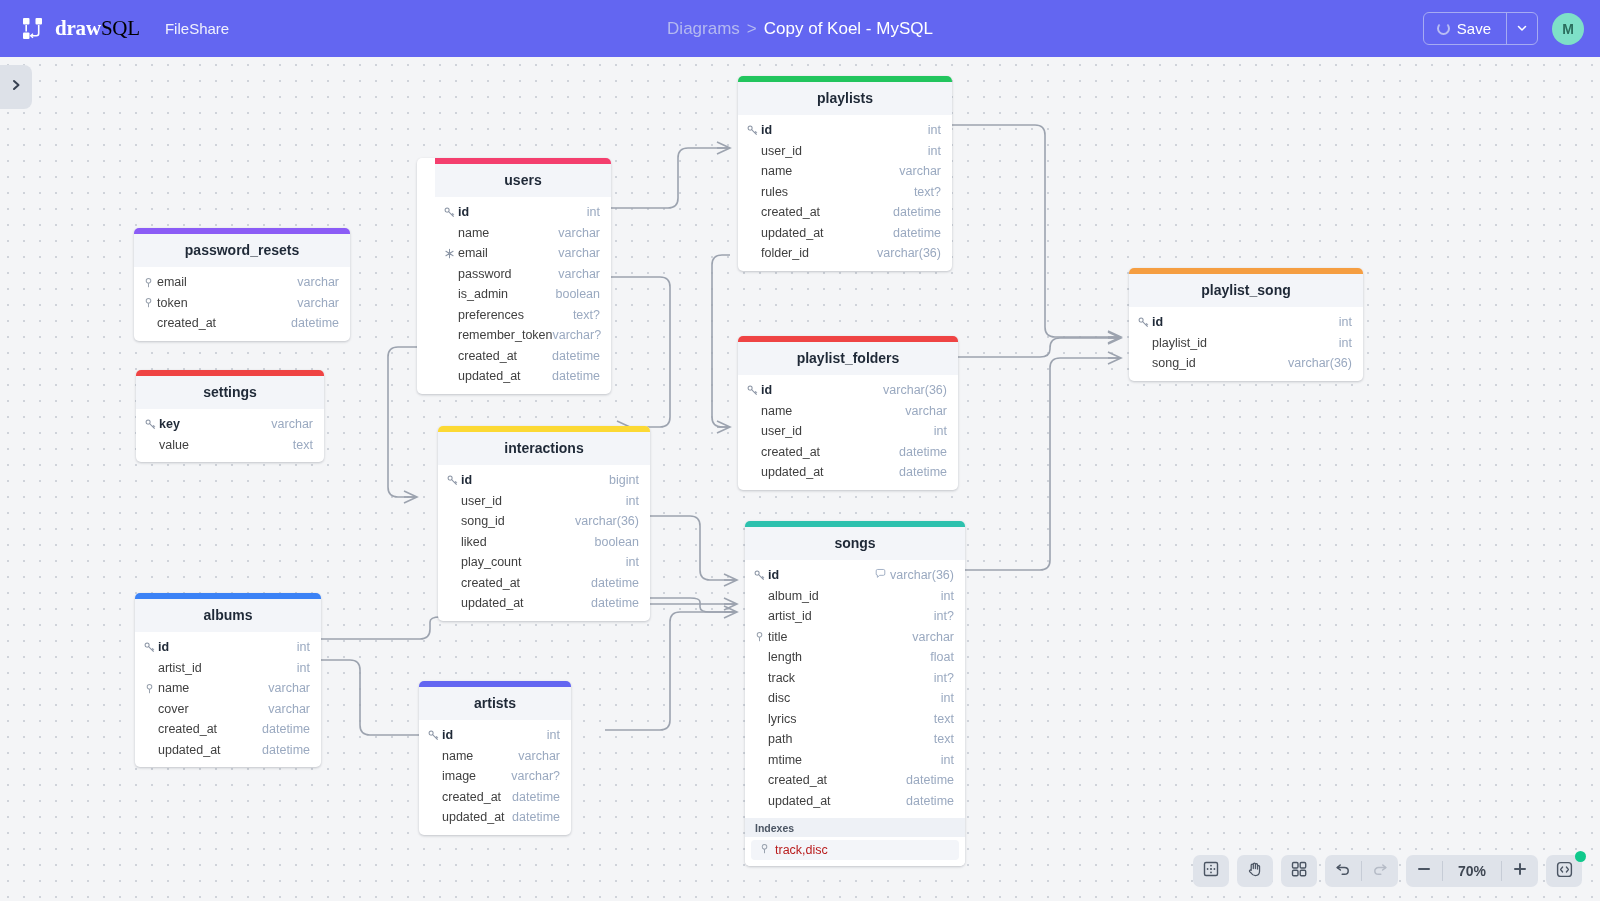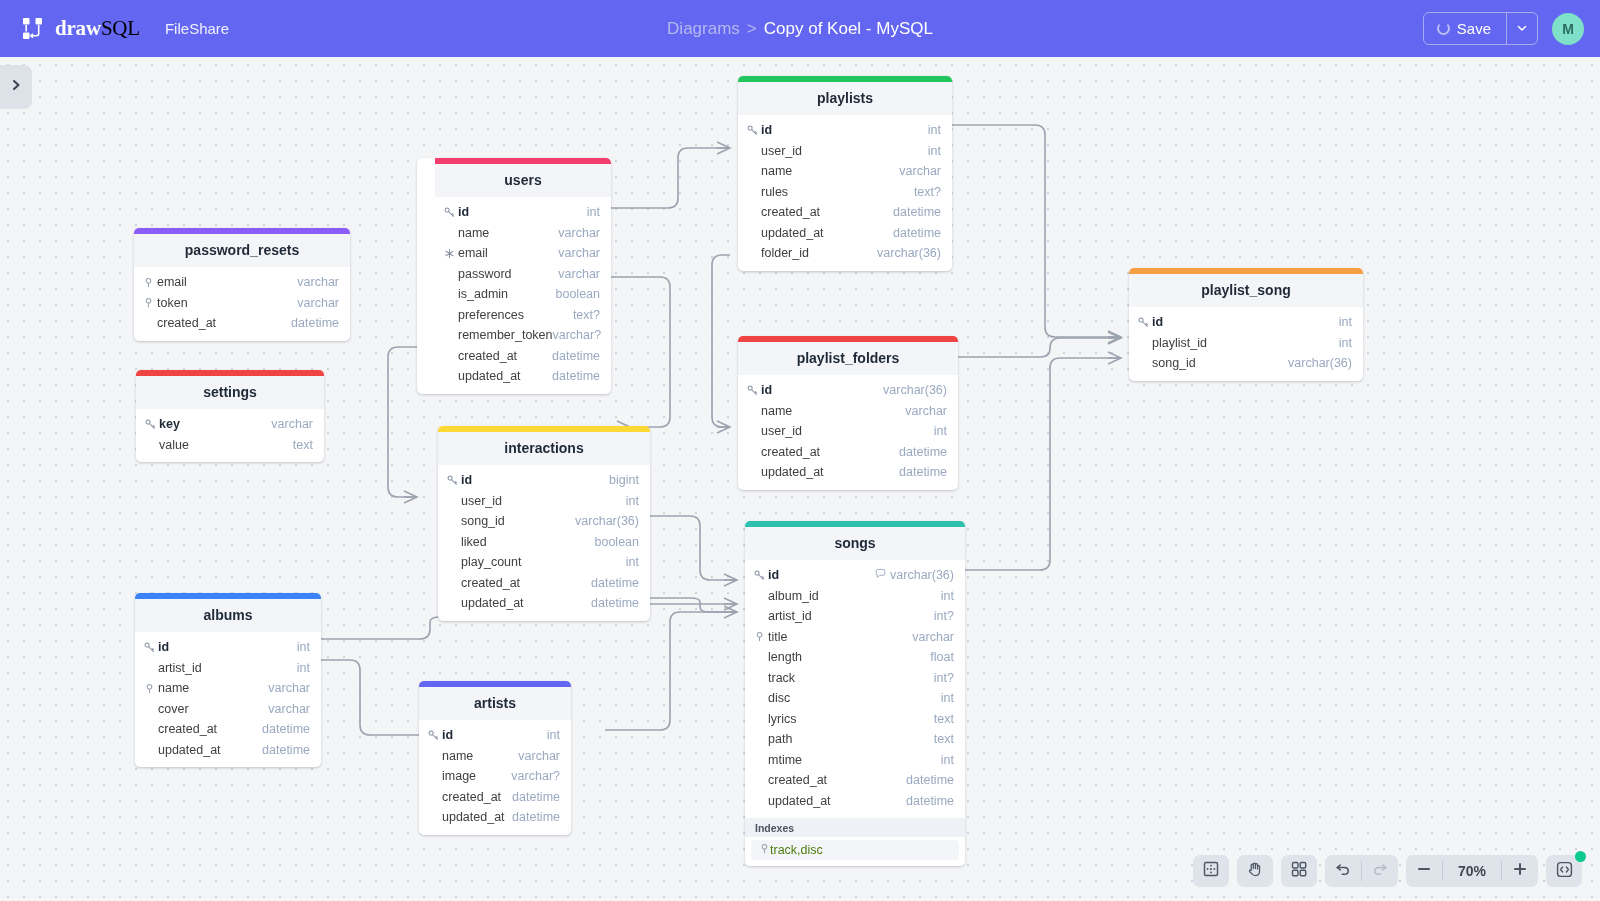"track,disc" .idx-item { color: #4d7c0f -> #b91c1c; gap: none -> 5px }
